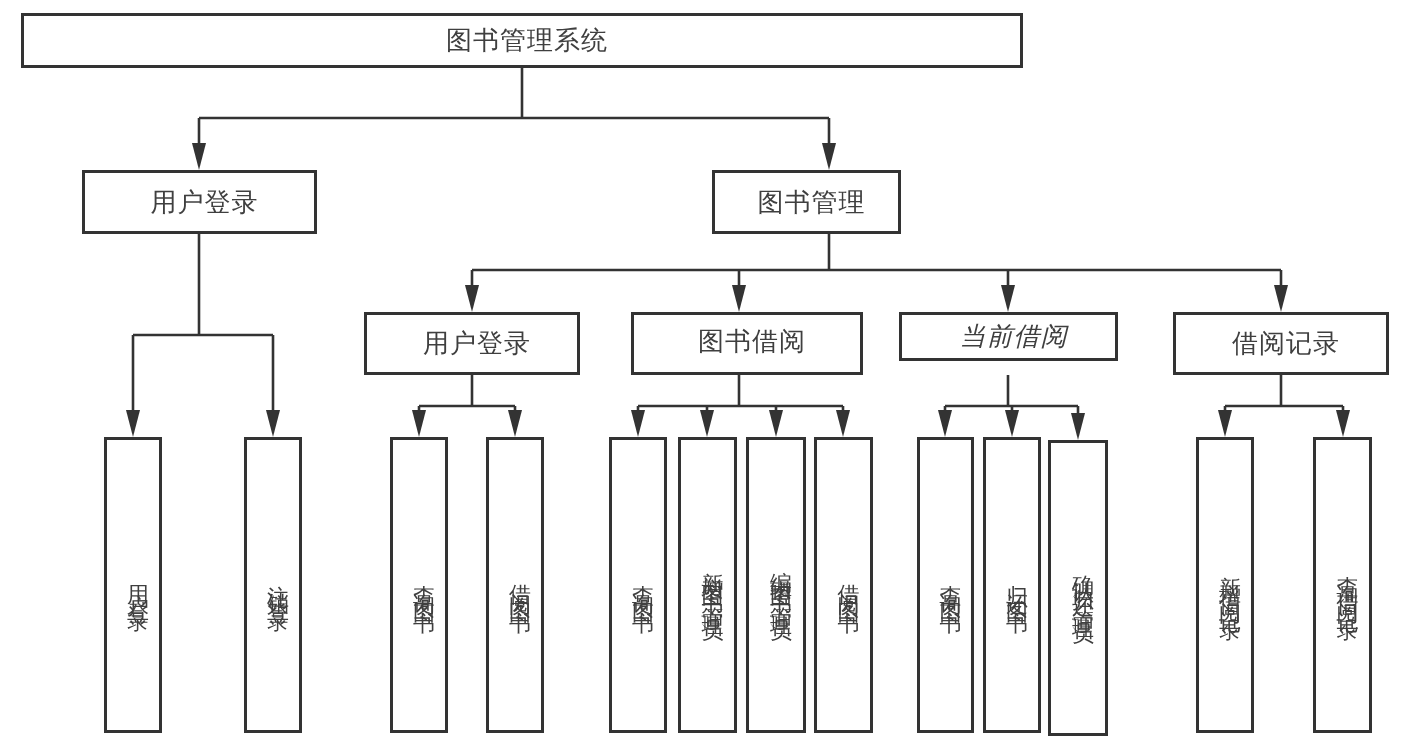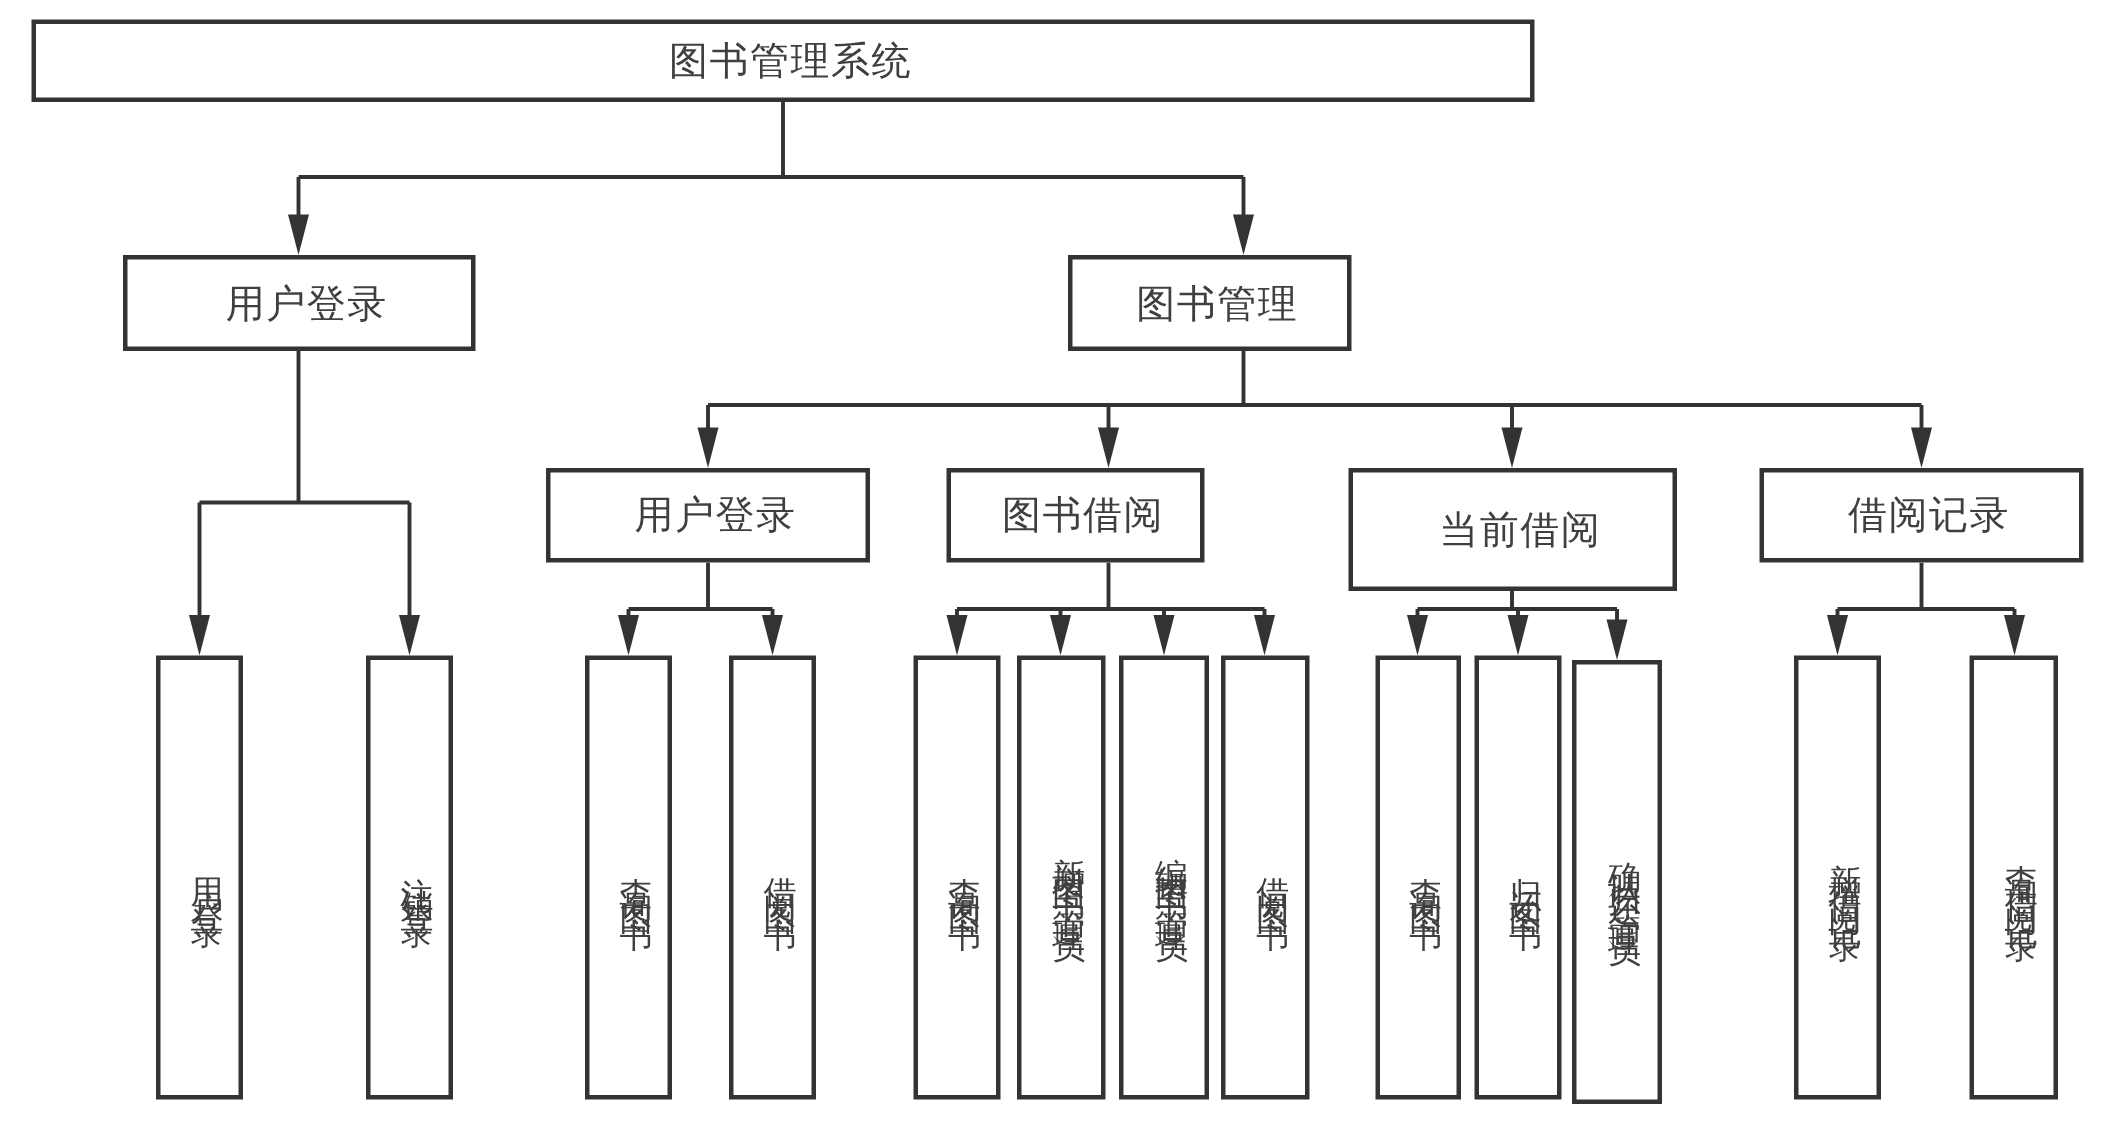"图书借阅" div.box { font-family: none -> Liberation Mono, monospace; width: 172px -> 232px }
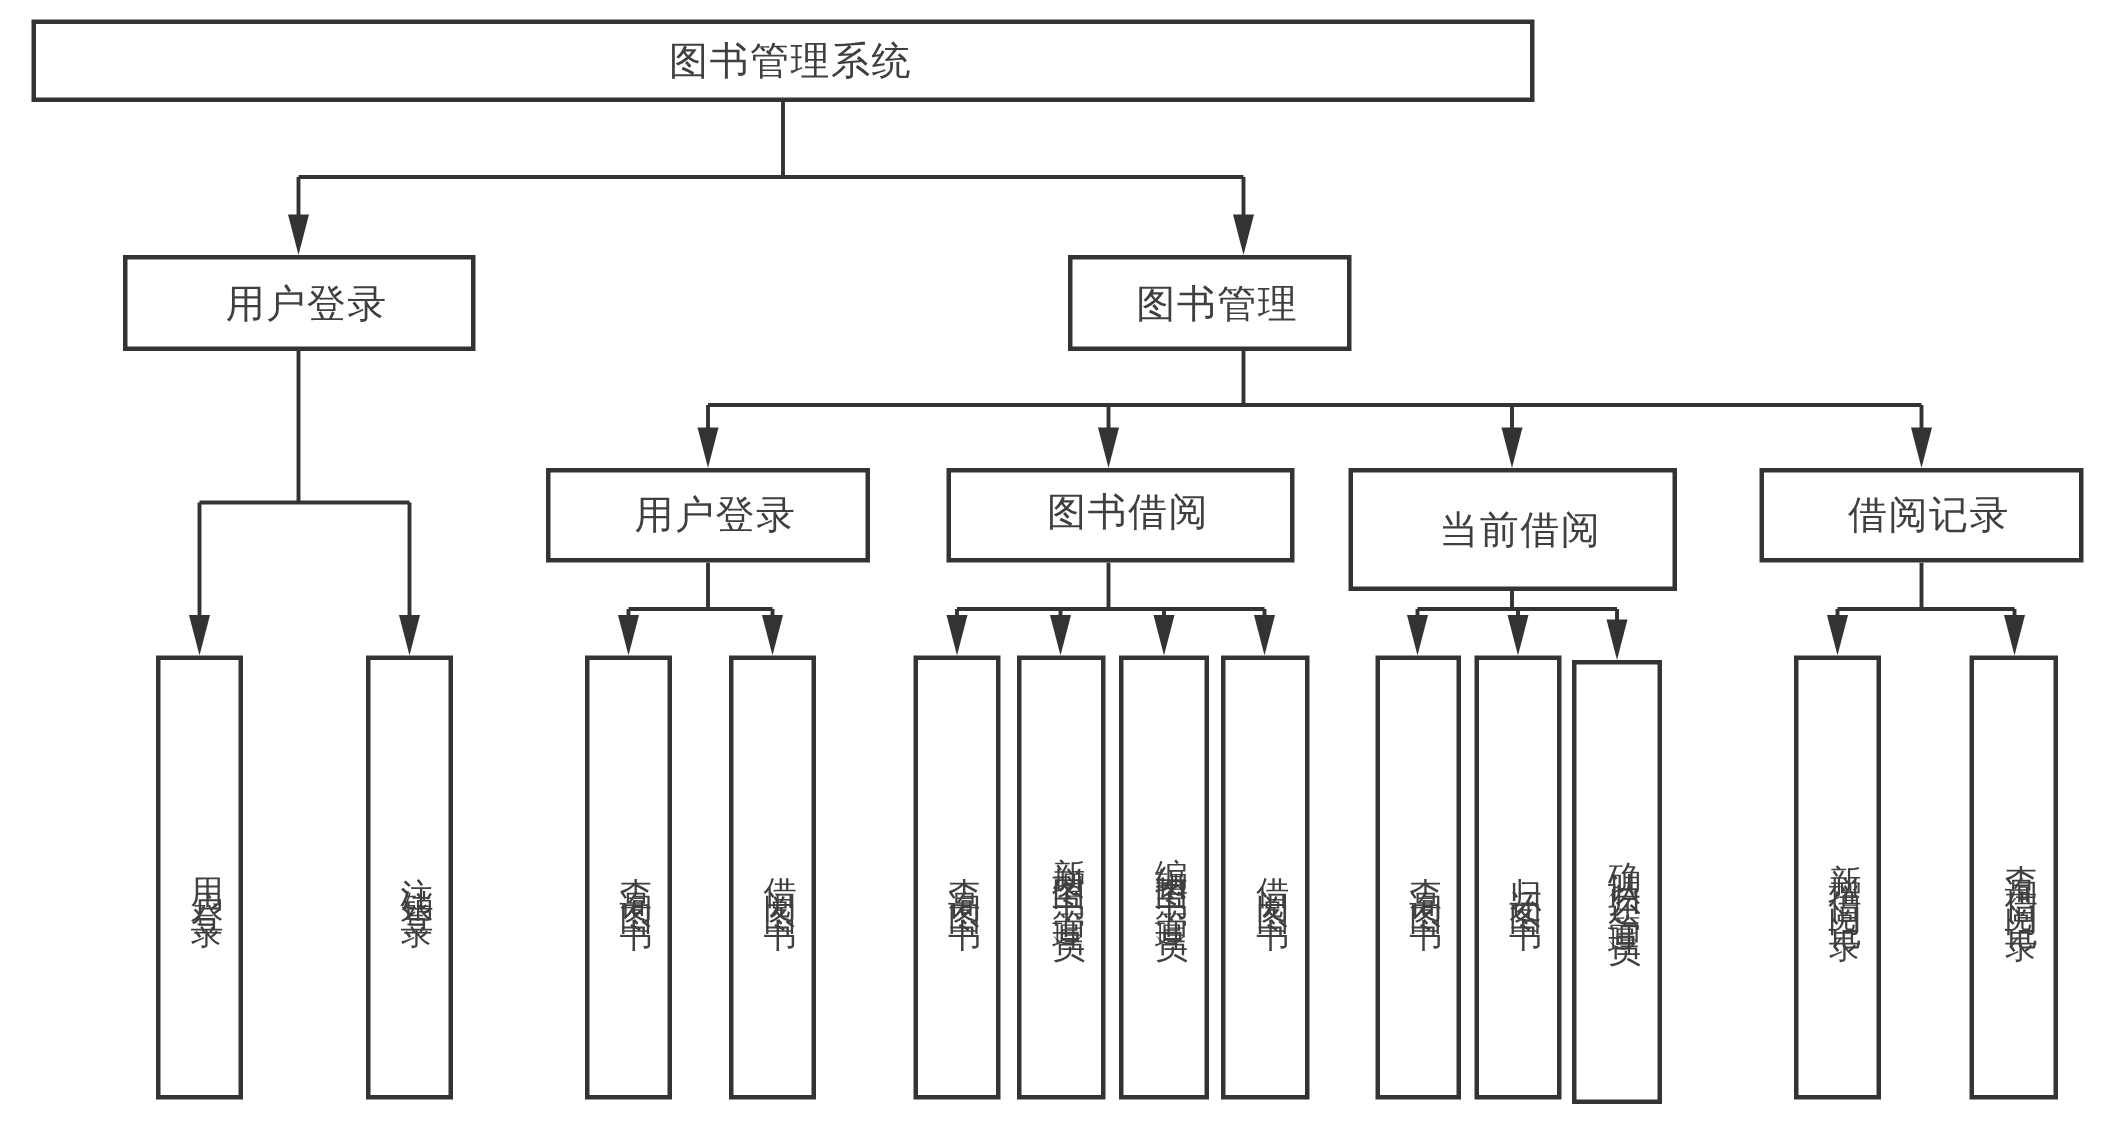"当前借阅" div.box { font-style: none -> italic; height: 82px -> 49px }
